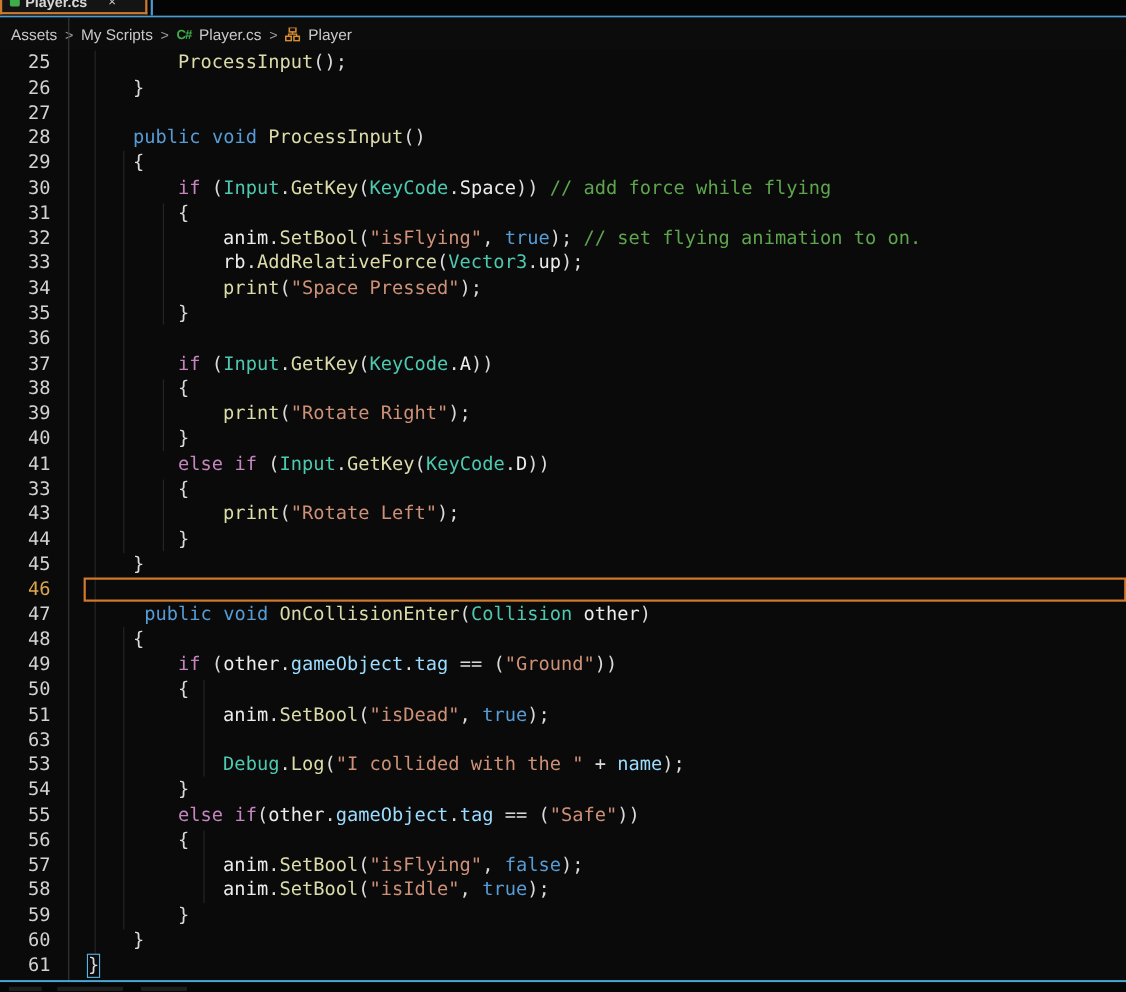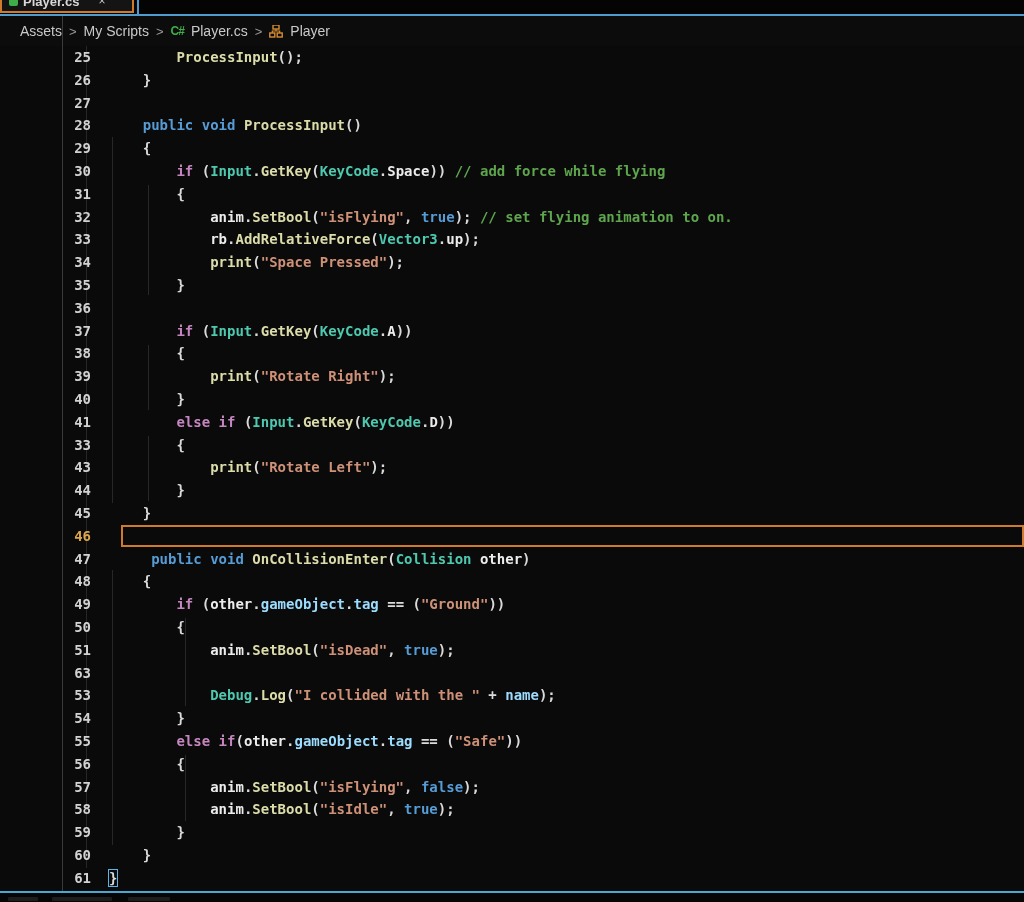"Assets" .breadcrumb { padding-left: 20px -> 10px }
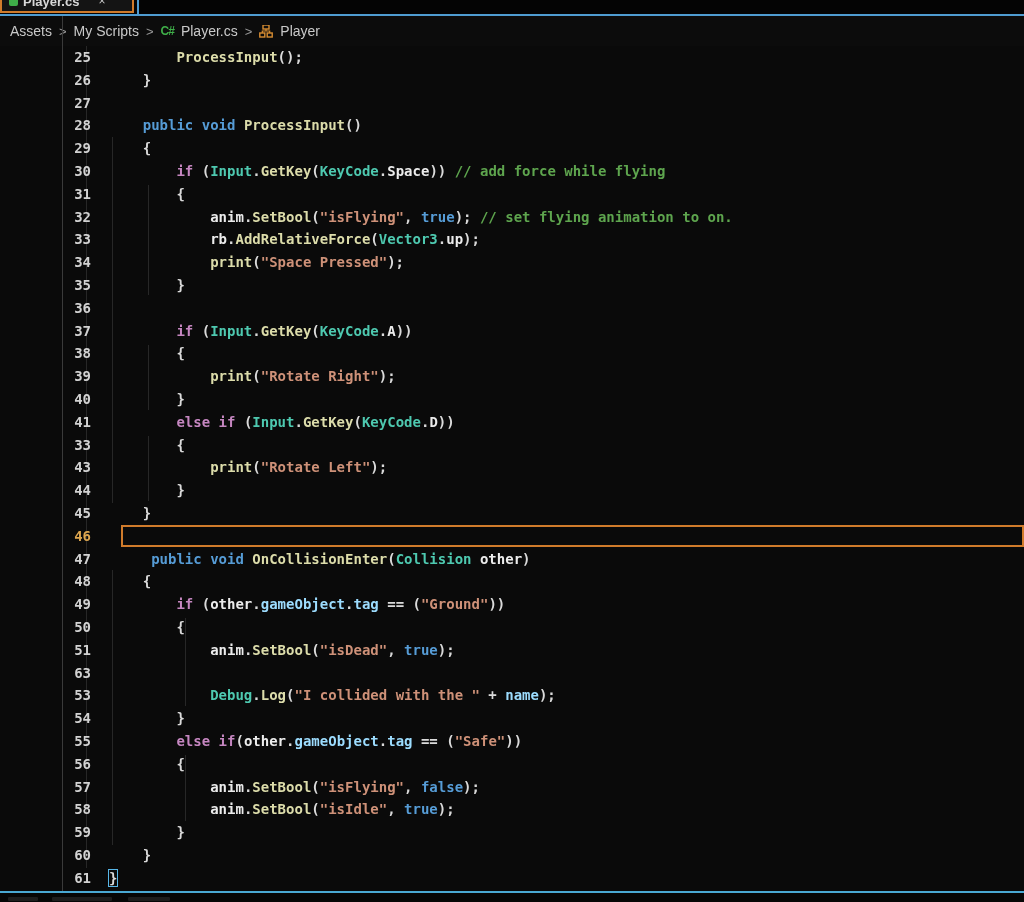"25" .line { font-size: 14px -> 17px; font-weight: bold -> normal; margin-left: 45px -> none }
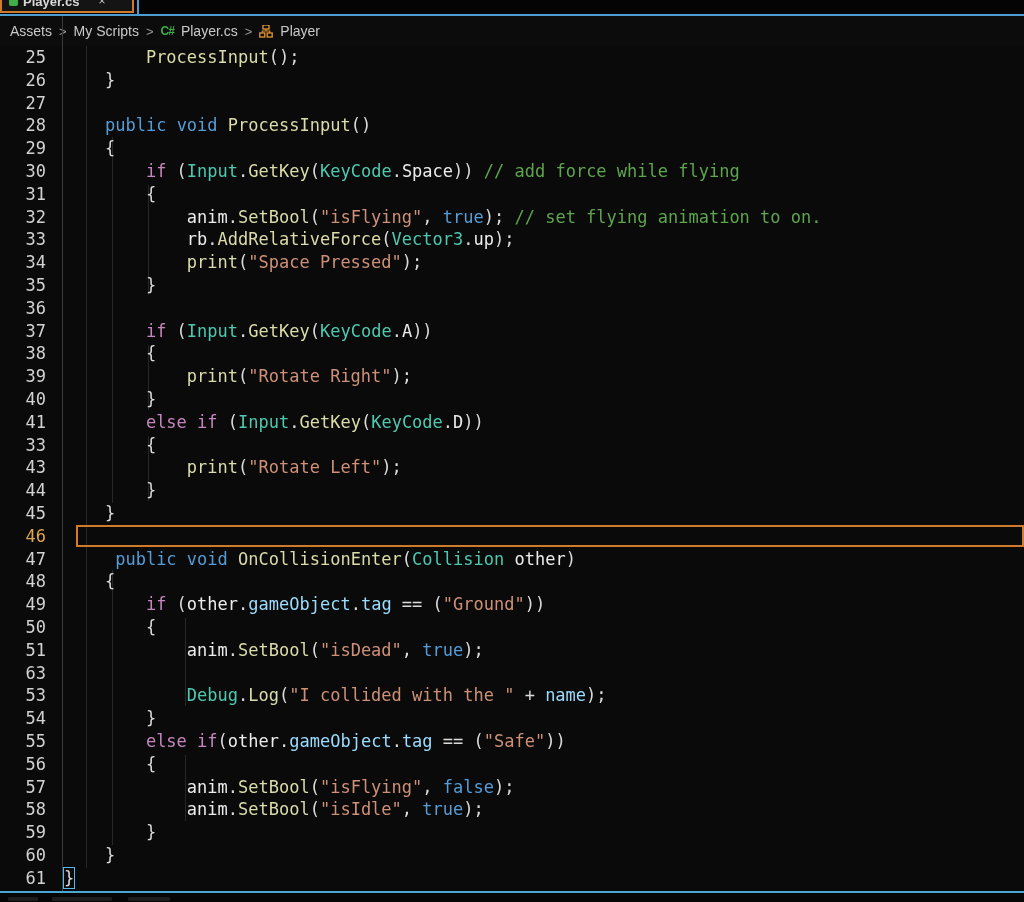"ProcessInput();" .code { padding-left: 2px -> 18px }
